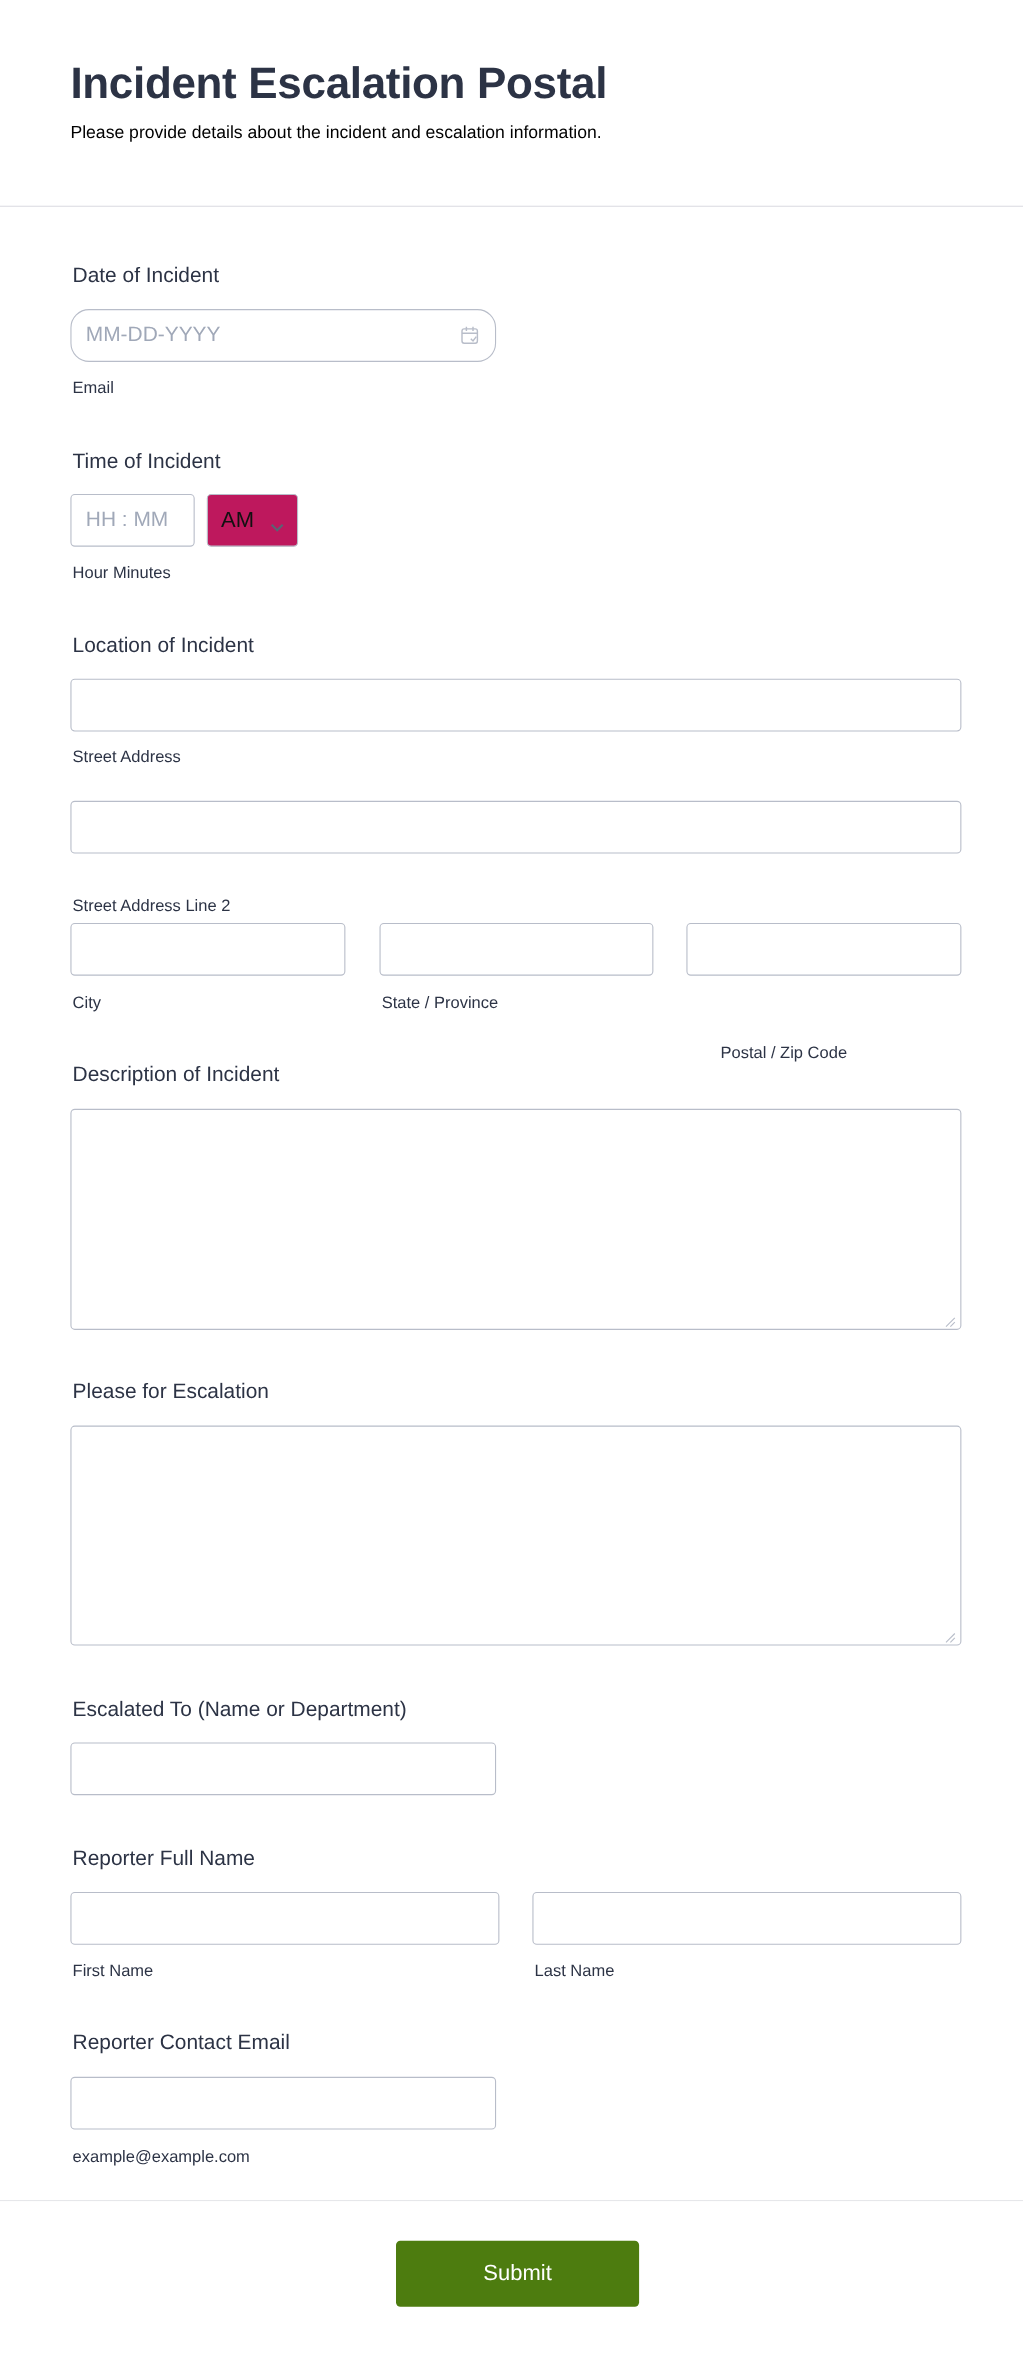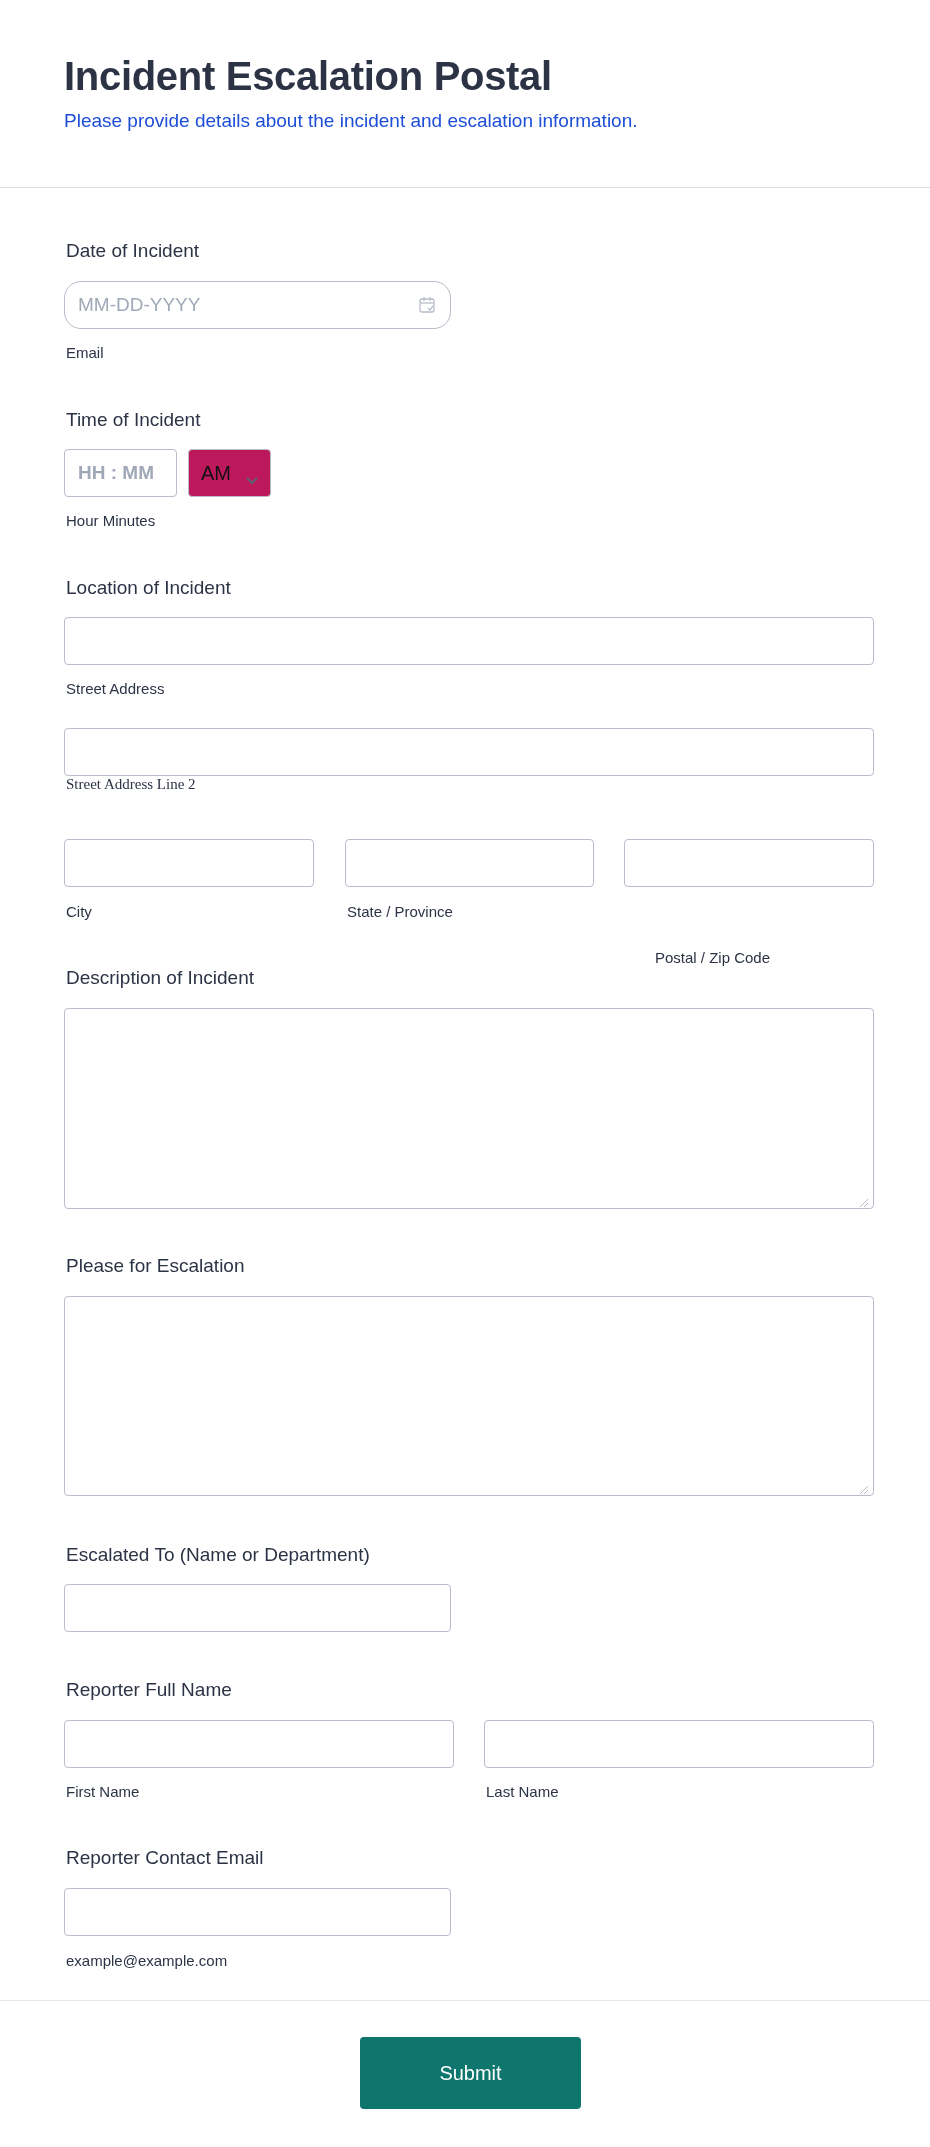"Please provide details about the" .subtitle { color: #1d4ed8 -> #000000; font-size: 19px -> 16px }
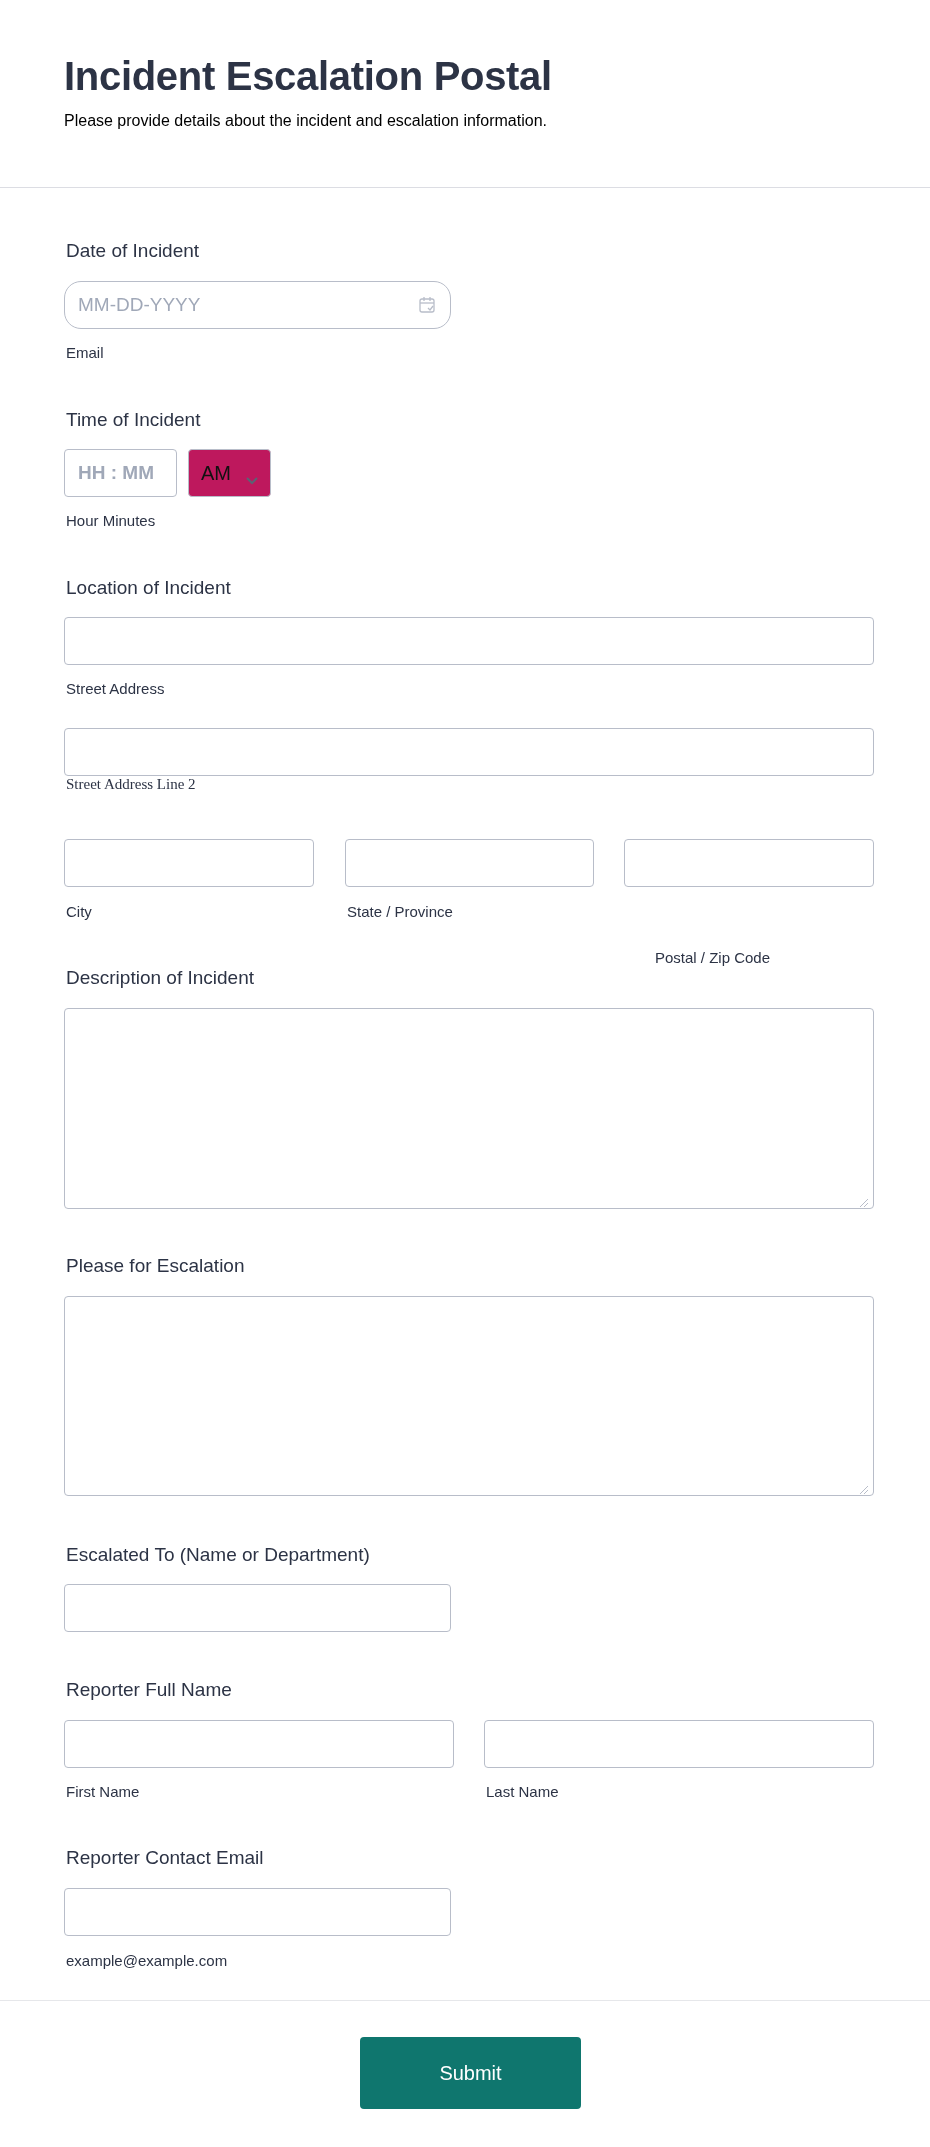"HH : MM" input.abs { font-weight: bold -> none }
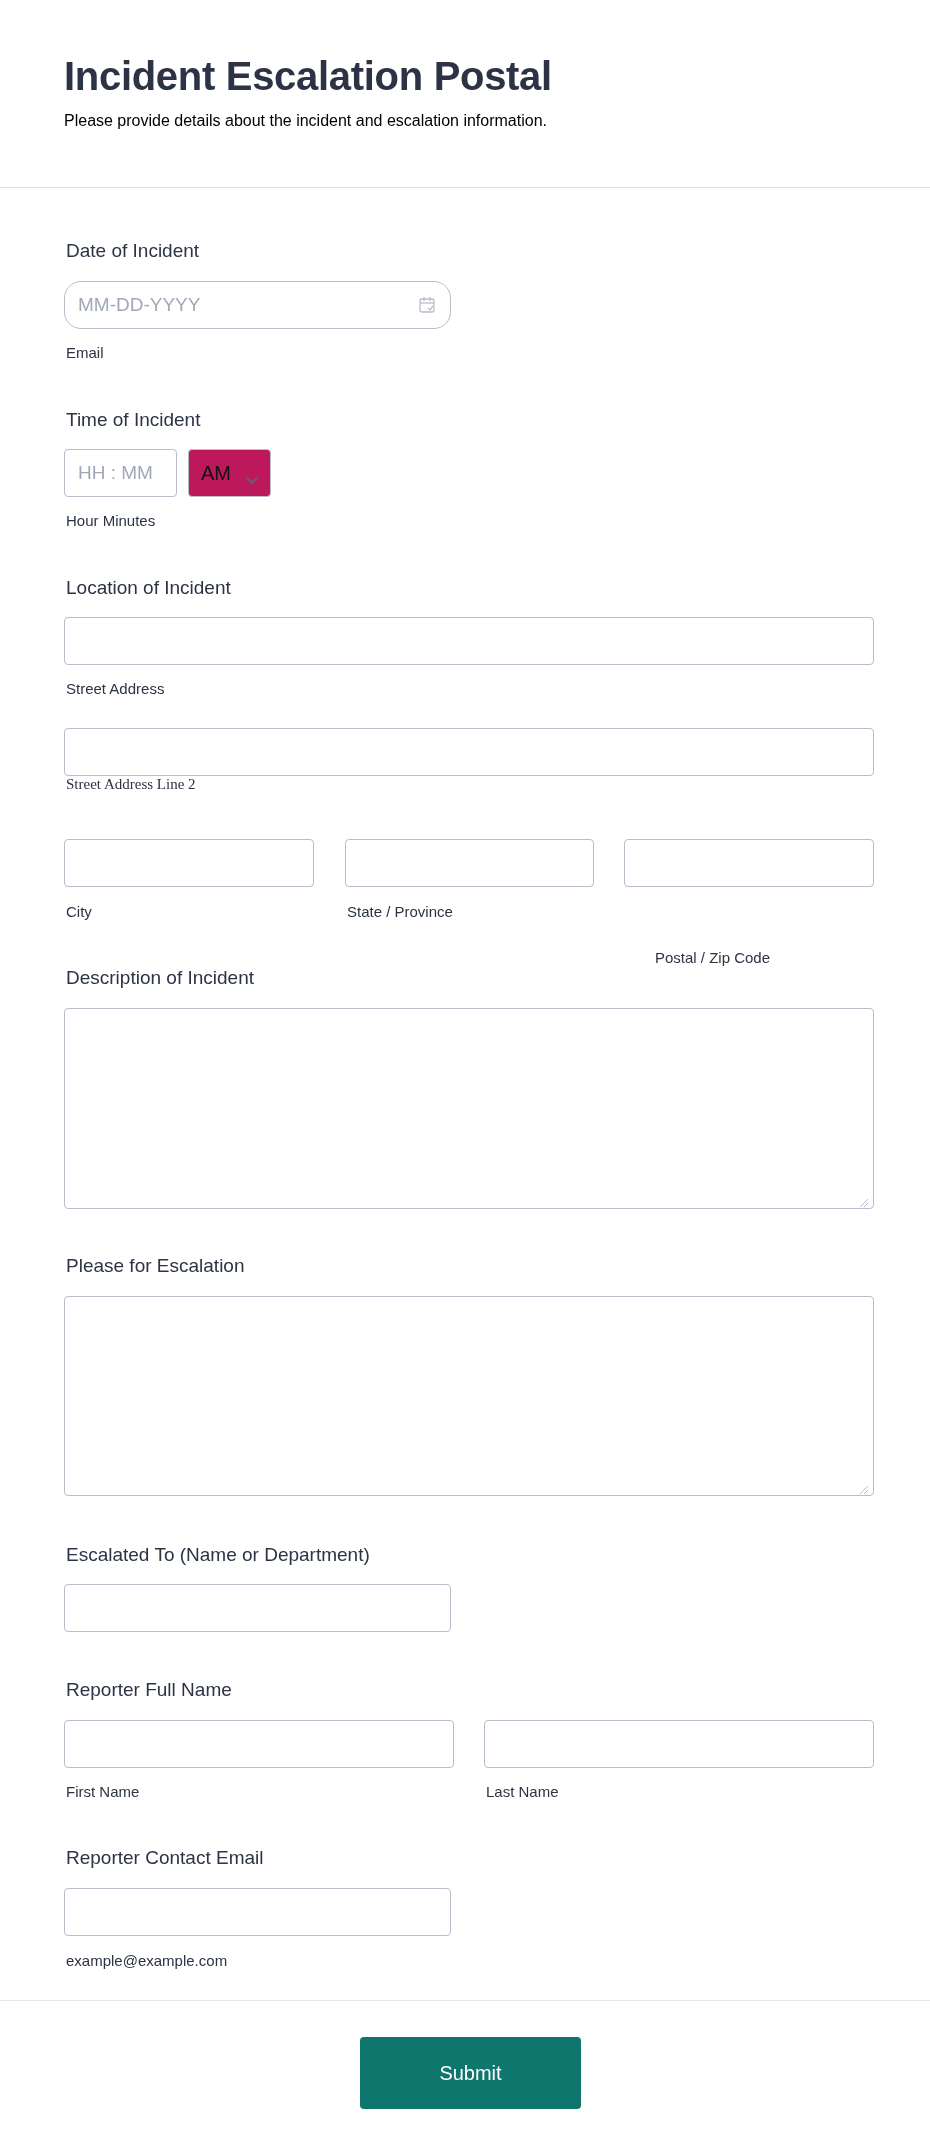"Street Address Line 2" div.abs { font-family: Liberation Serif, serif -> none; top: 774px -> 814px }
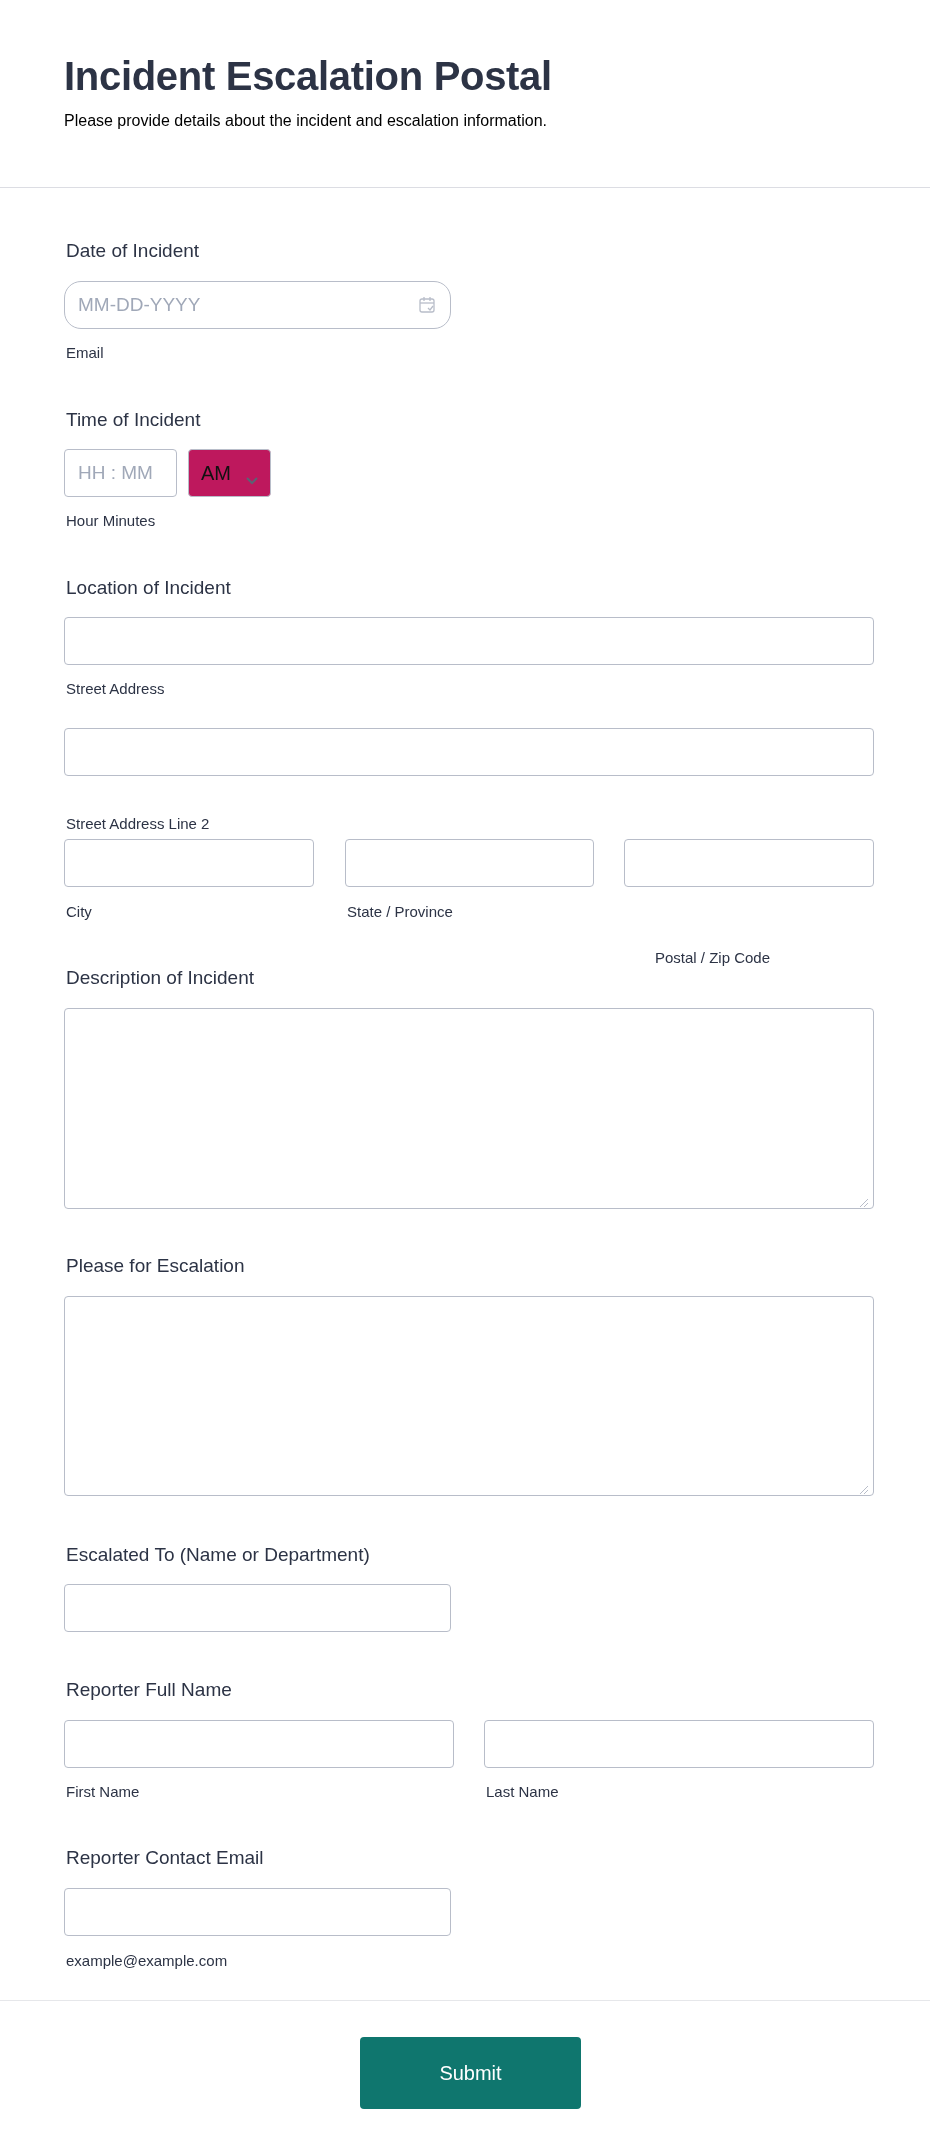"Submit" .submit { background: #0f766e -> #4d7c0f; height: 72px -> 60px }
